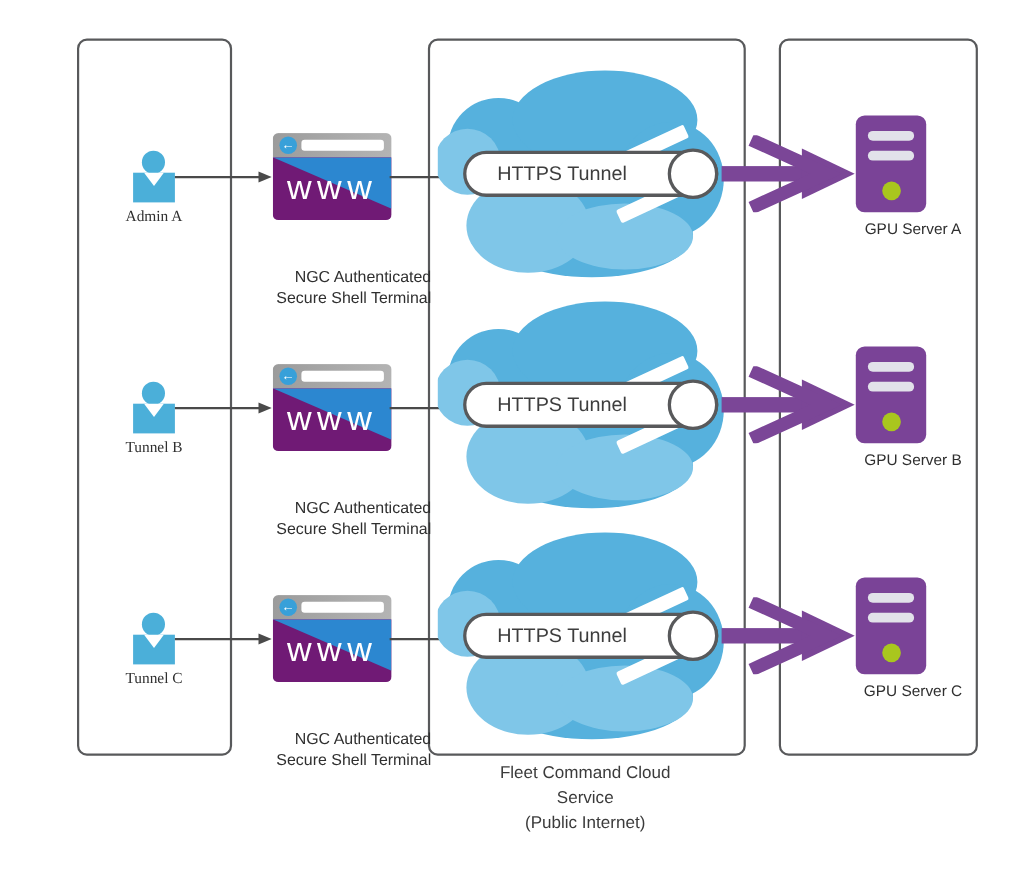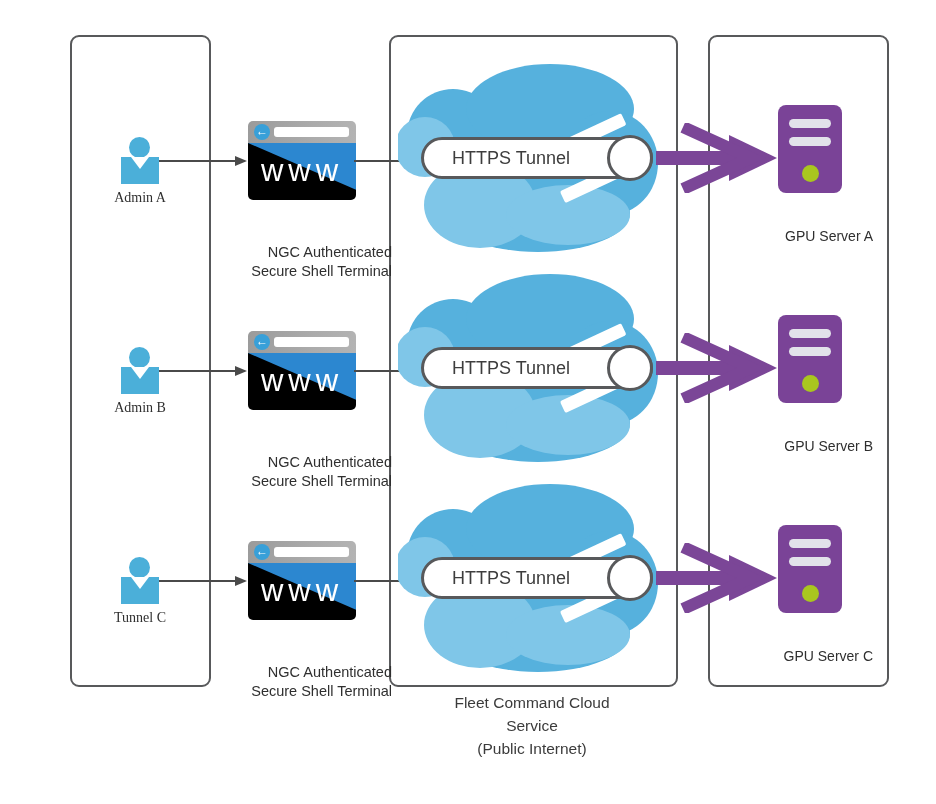"www" .b-body { background: #000000 -> #701a75 }
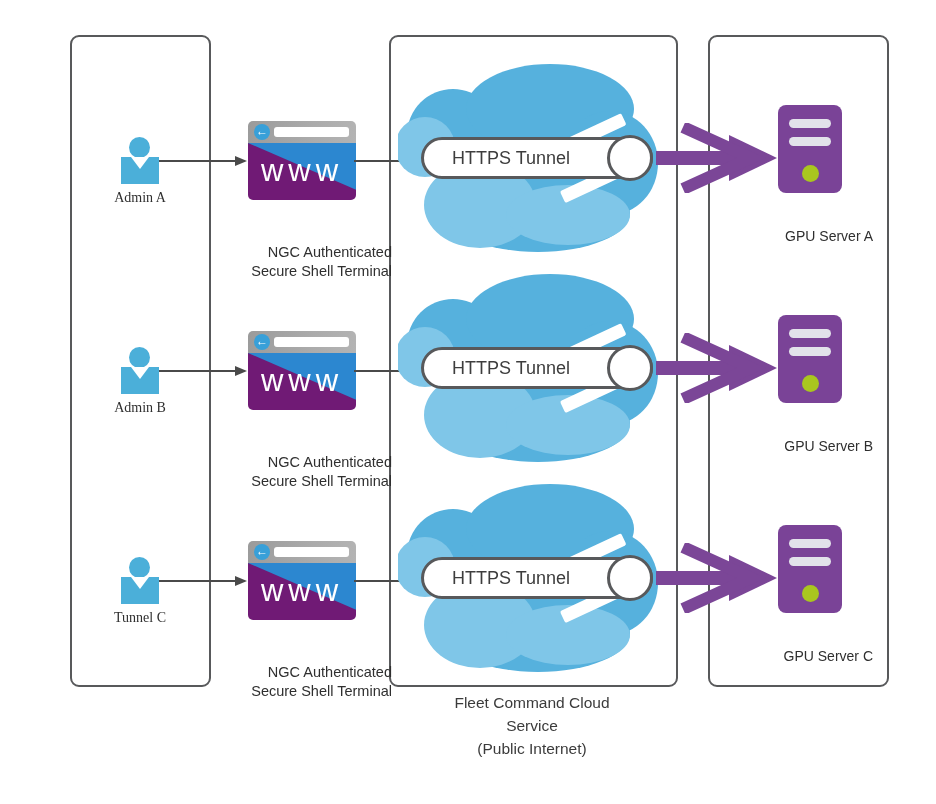"GPU Server A" .server-label { left: 733px -> 760px; margin-top: 28px -> none; text-align: right -> center }
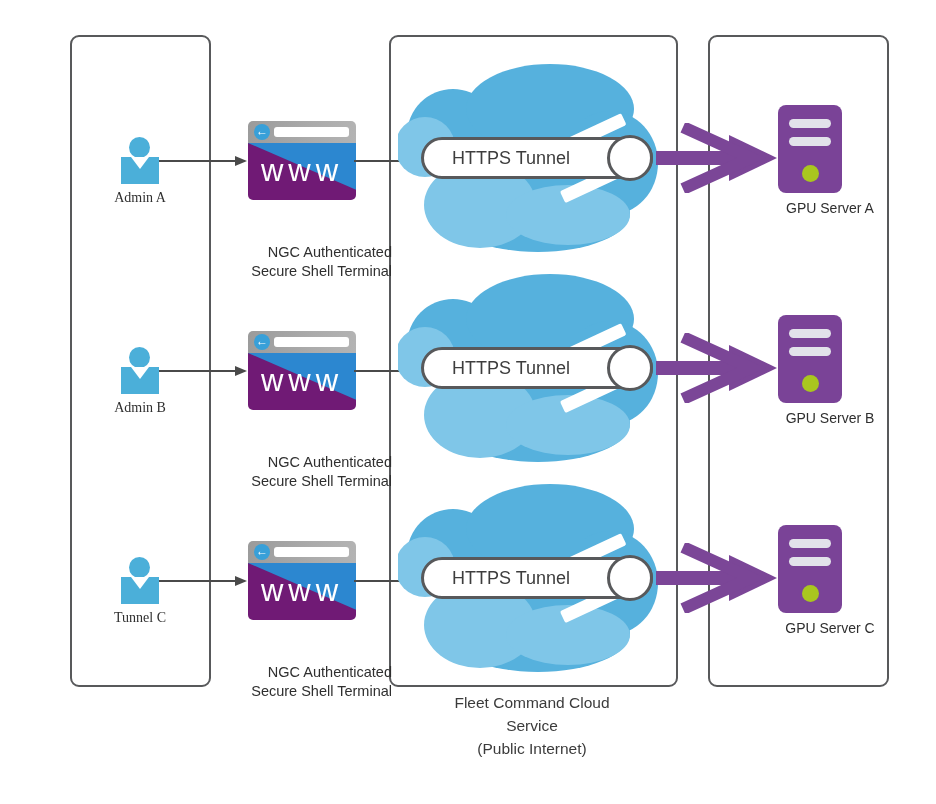"Admin B" div.admin-label { text: Admin -> Tunnel }
